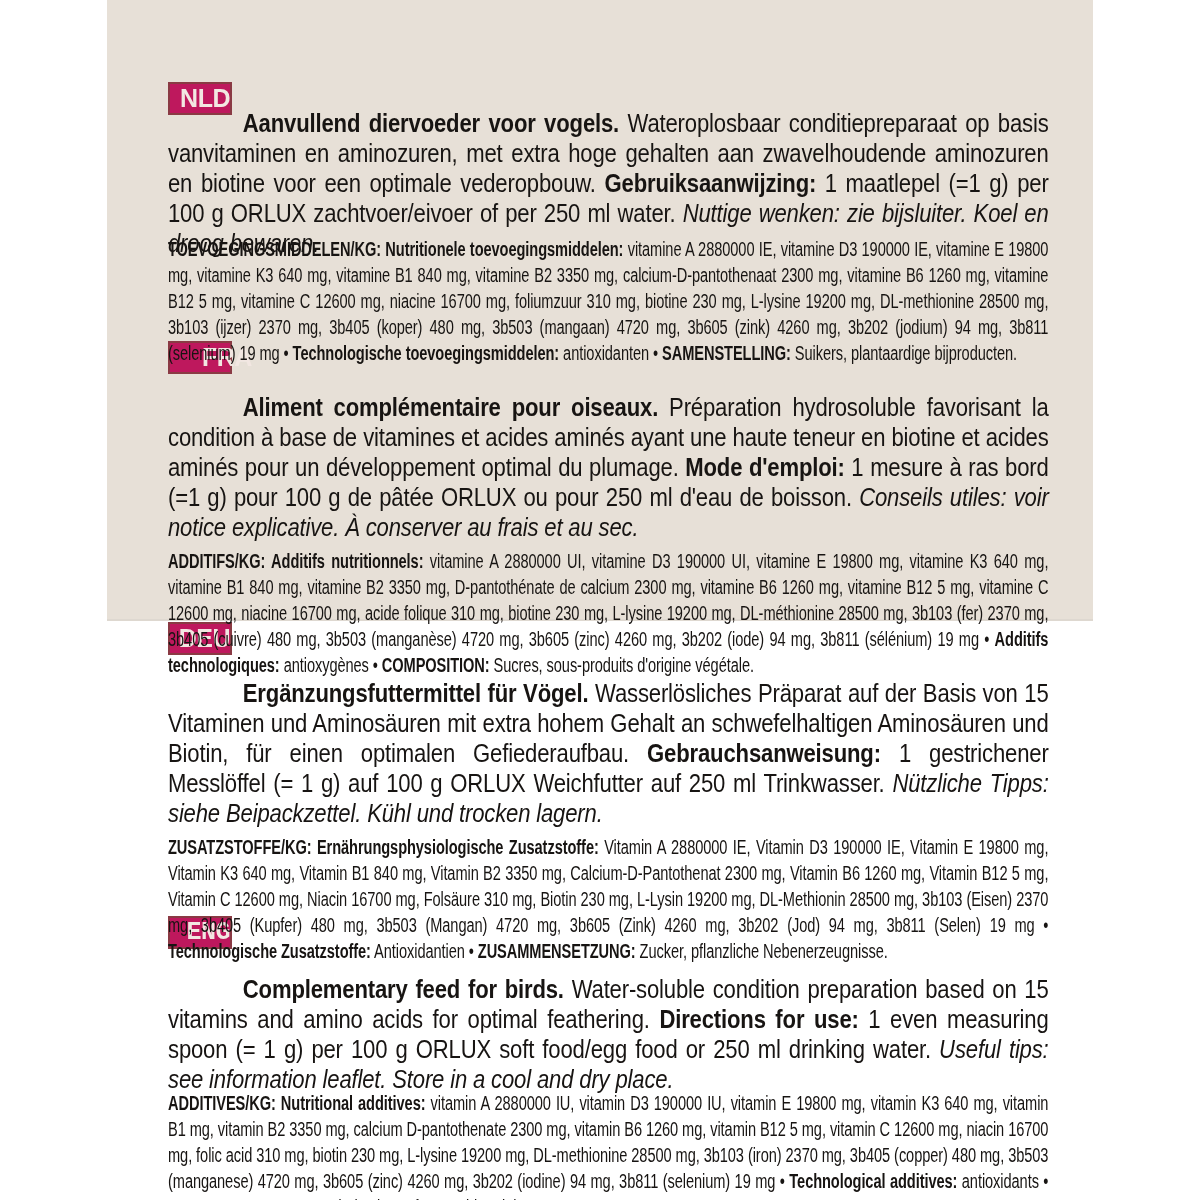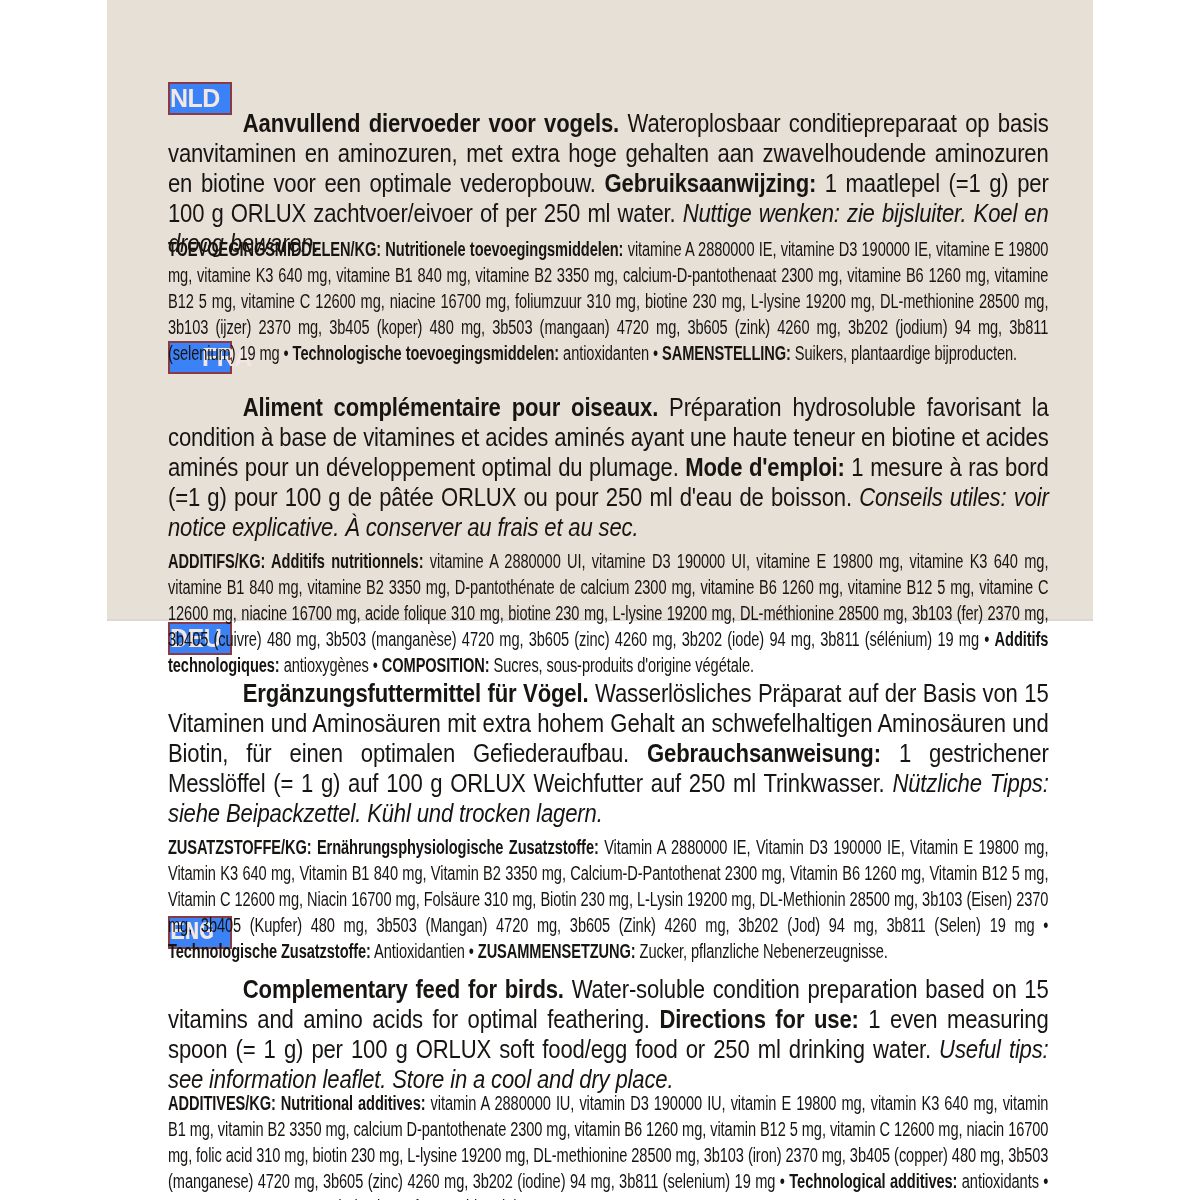"NLD" .badge { background: #3b82f6 -> #be185d; text-align: left -> right }
